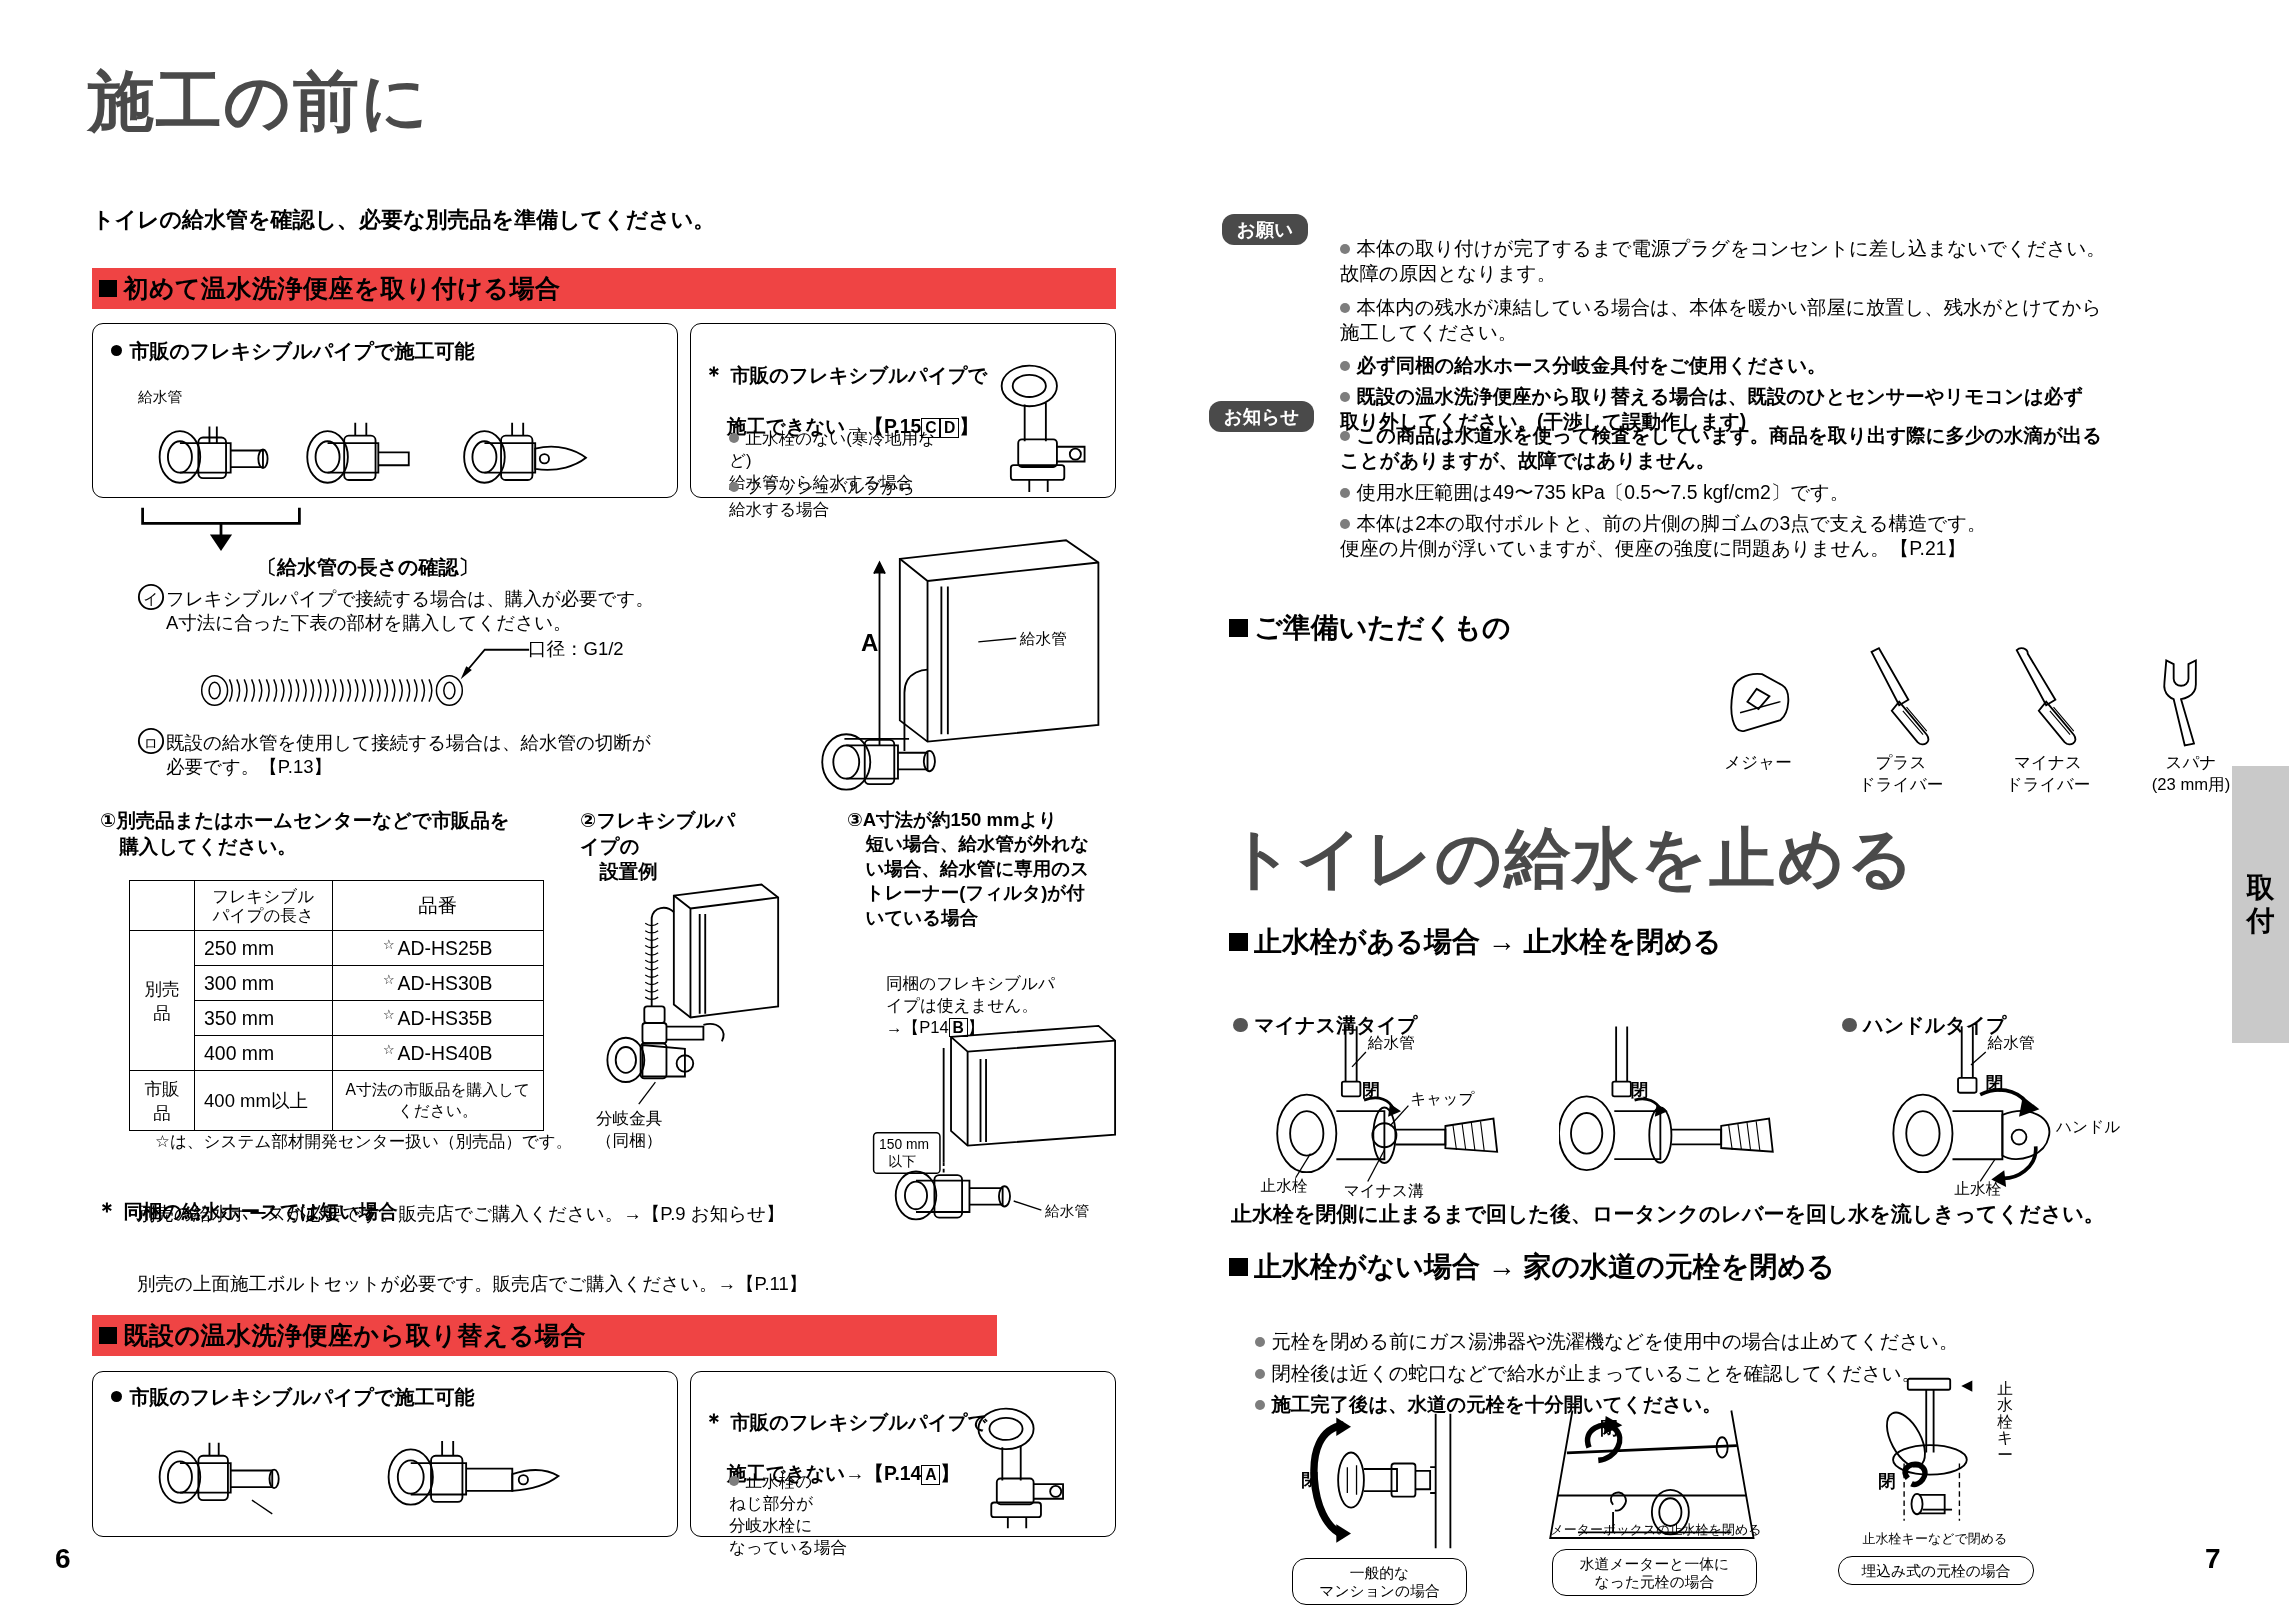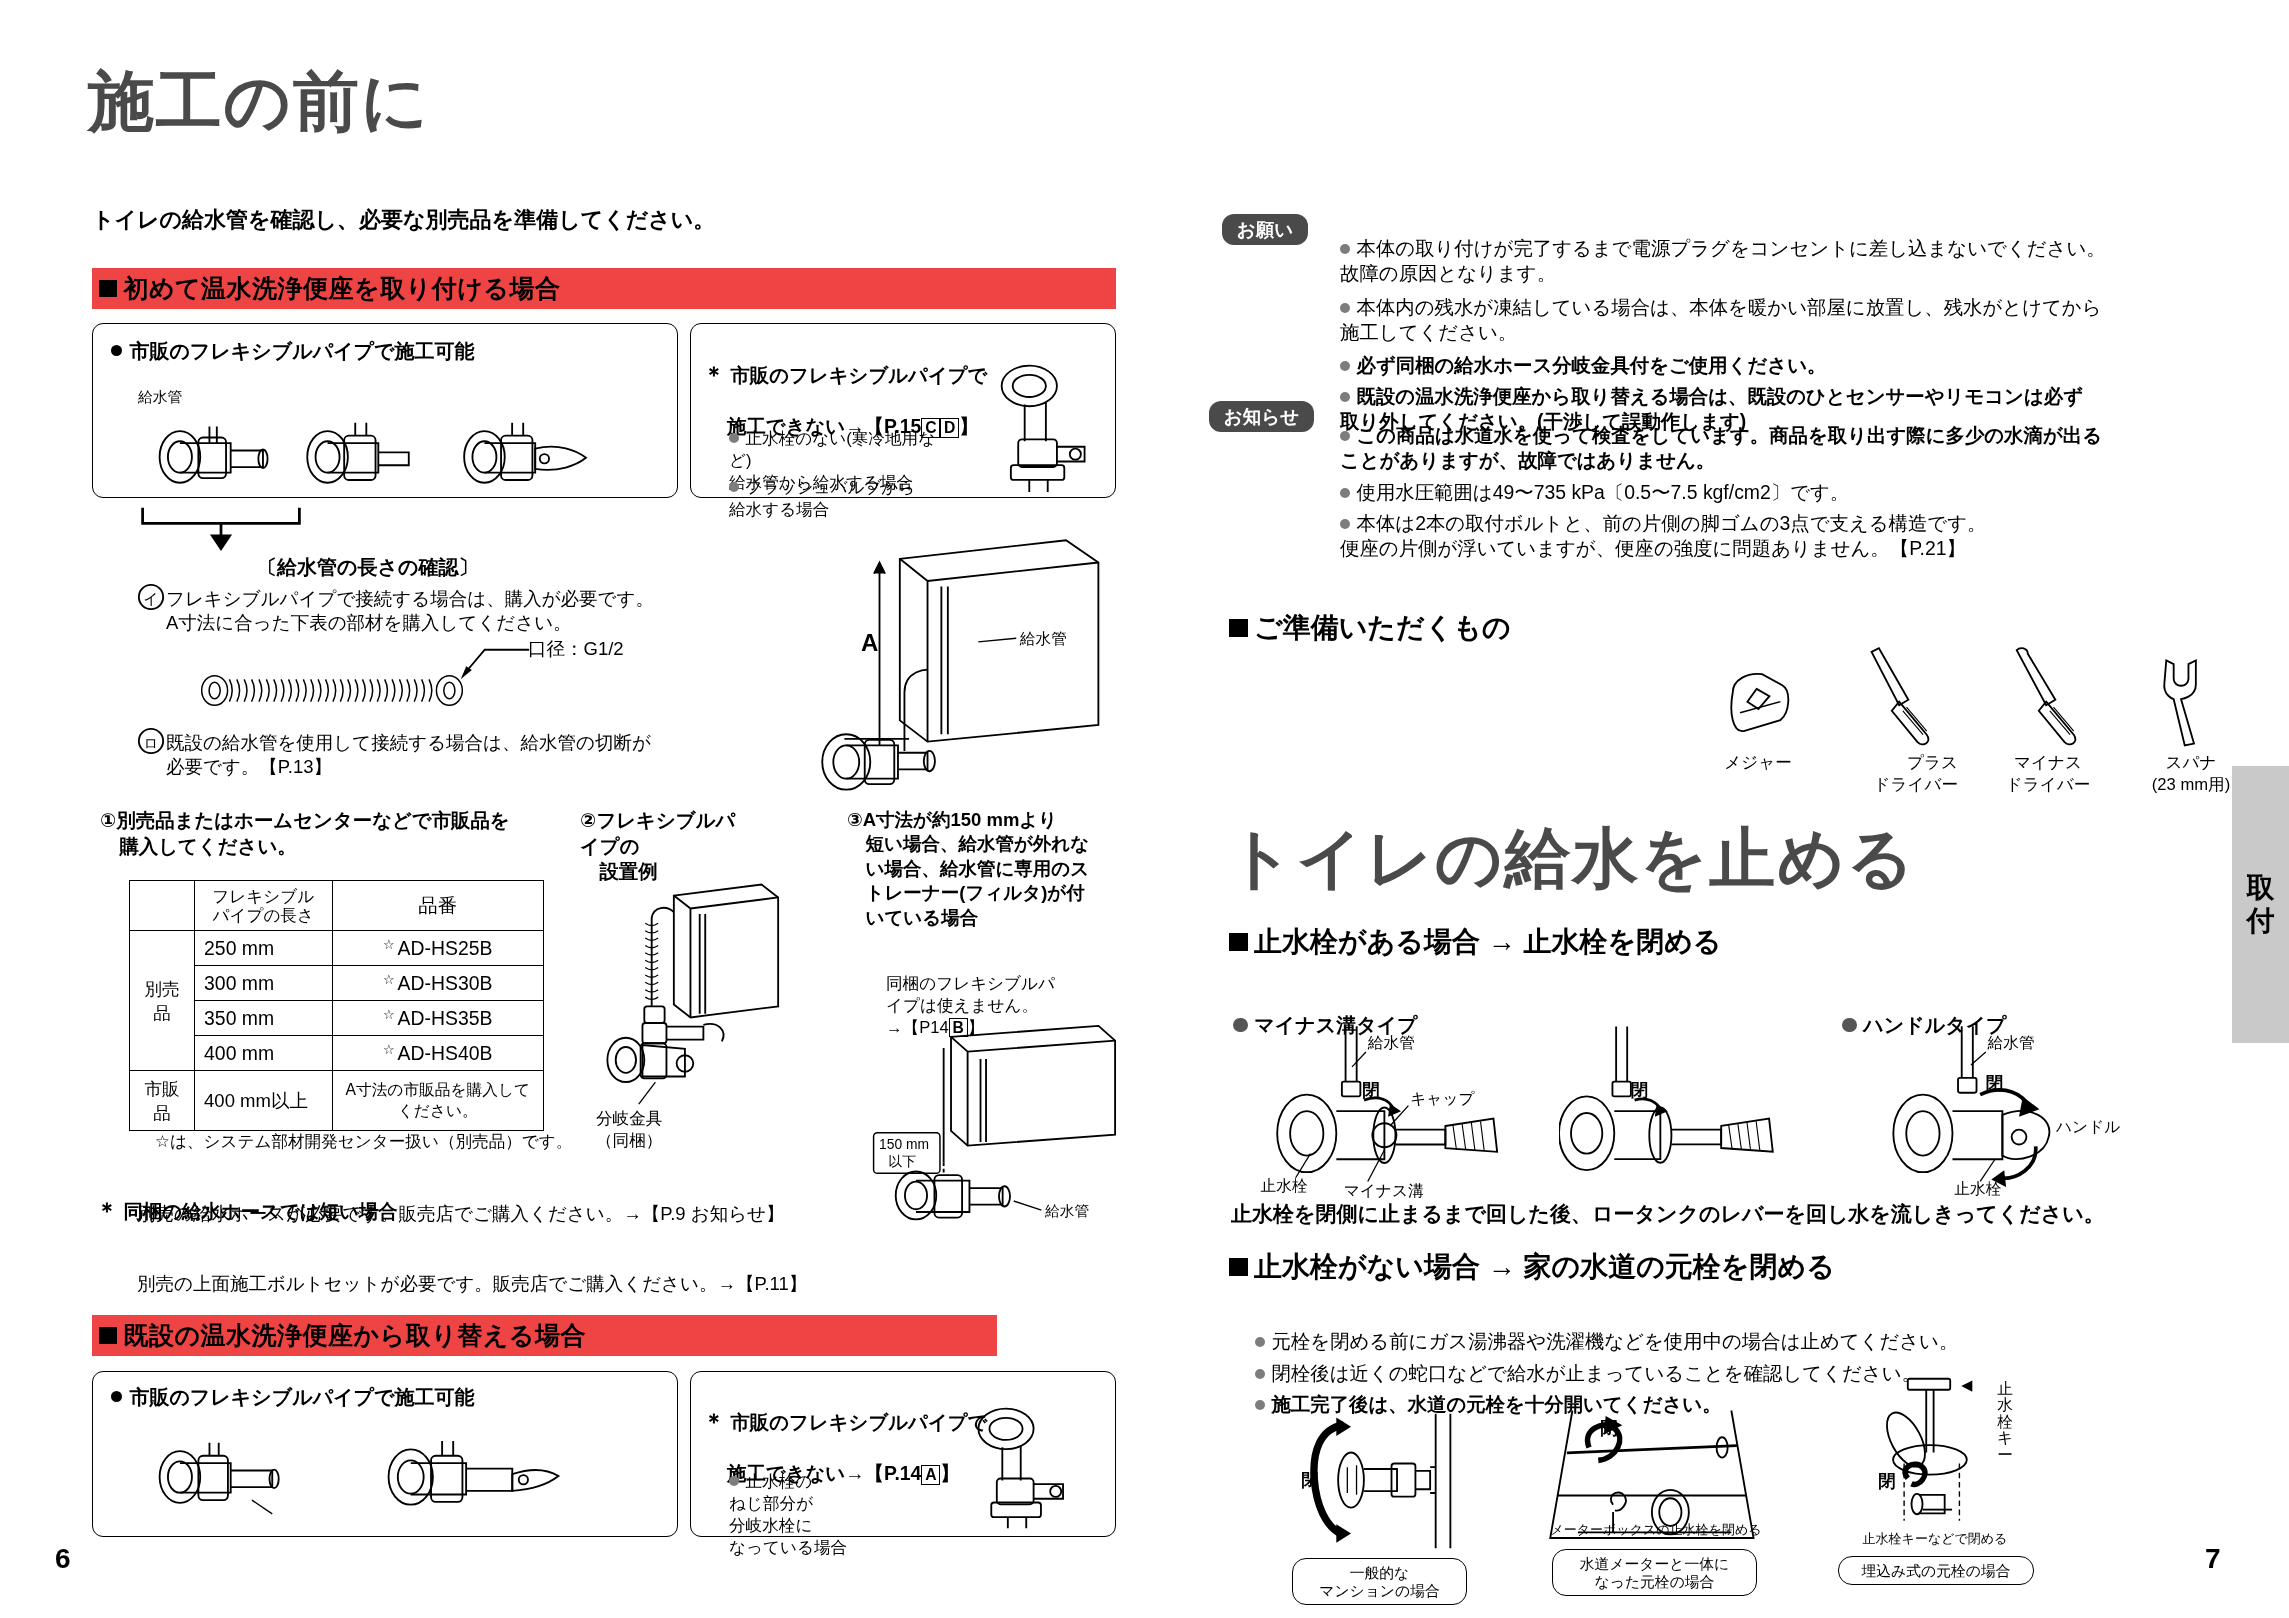"プラス" div.lbl { text-align: right -> center }
